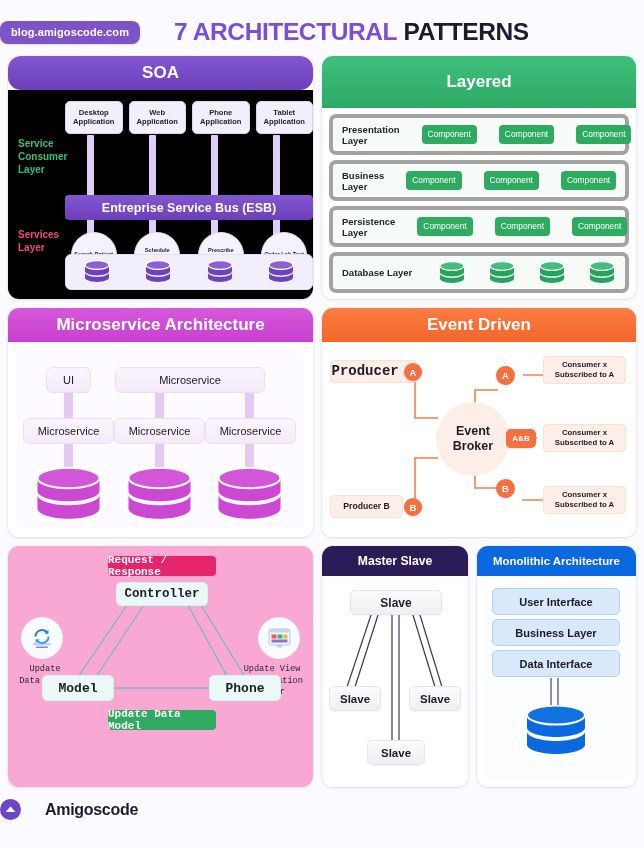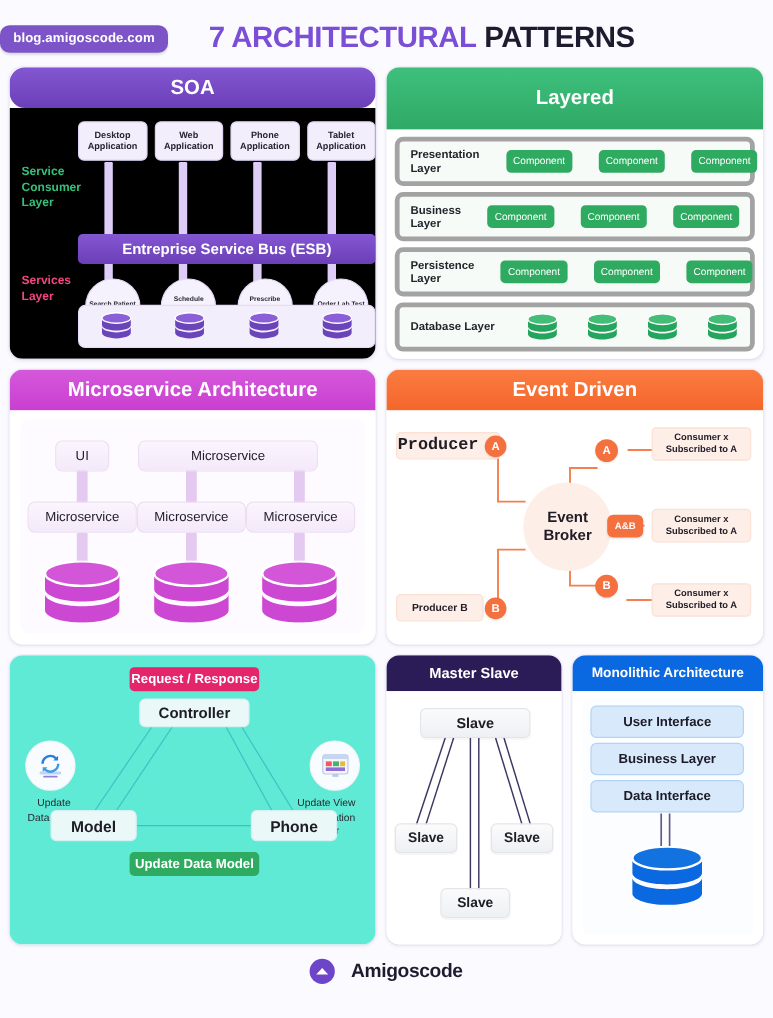"Request / Response" .mvc .card-body { background: #5eead4 -> #f9a8d4; font-family: none -> Liberation Mono, monospace }
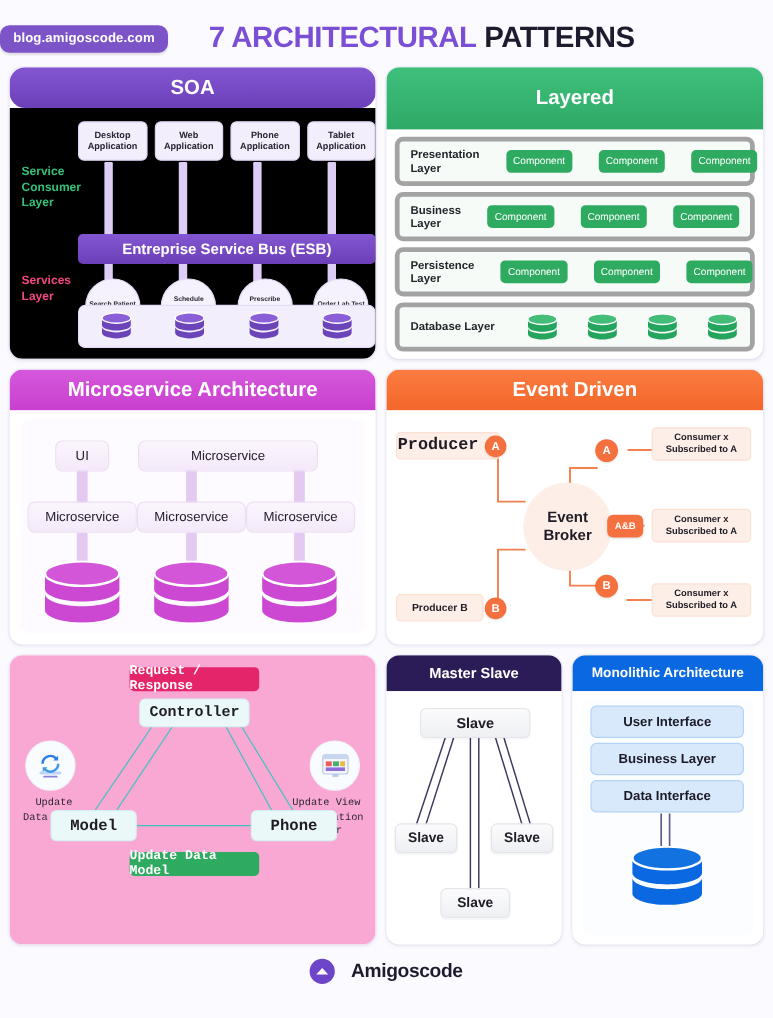"Amigoscode" .footer { gap: 13px -> 24px; justify-content: center -> none }
